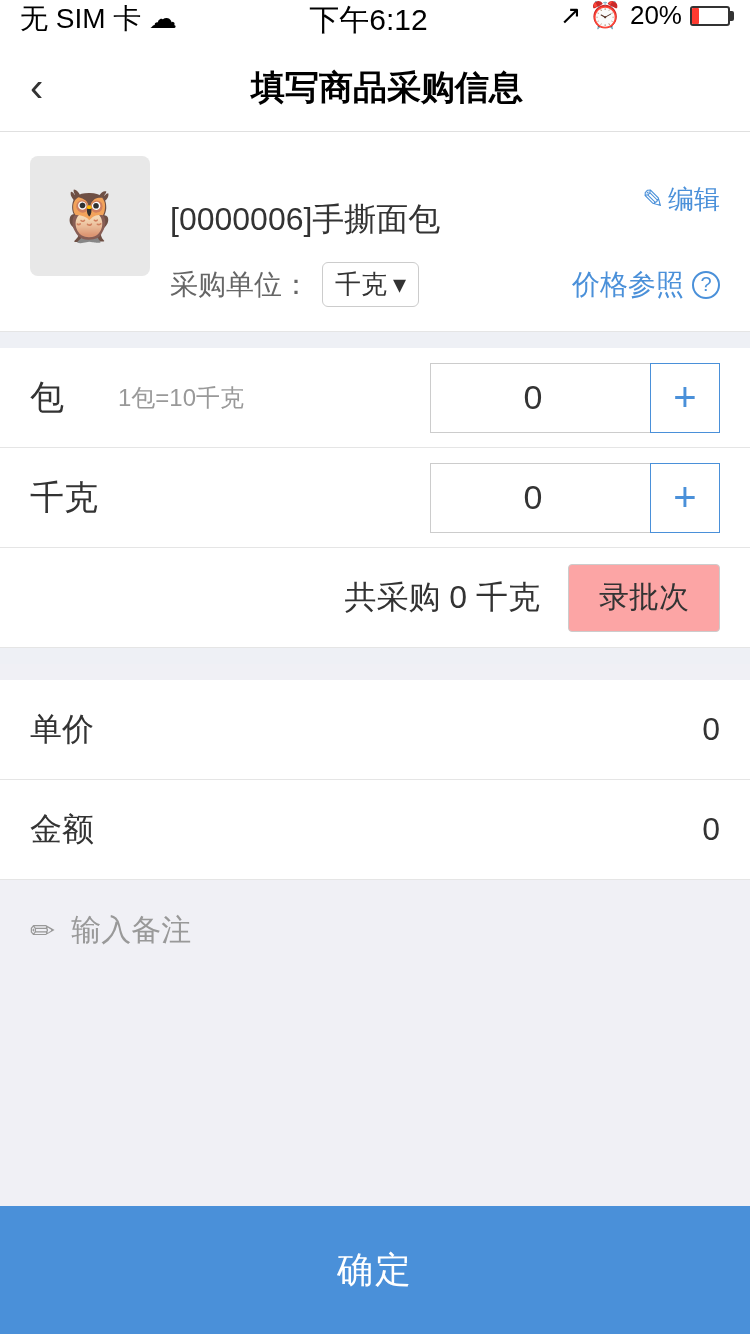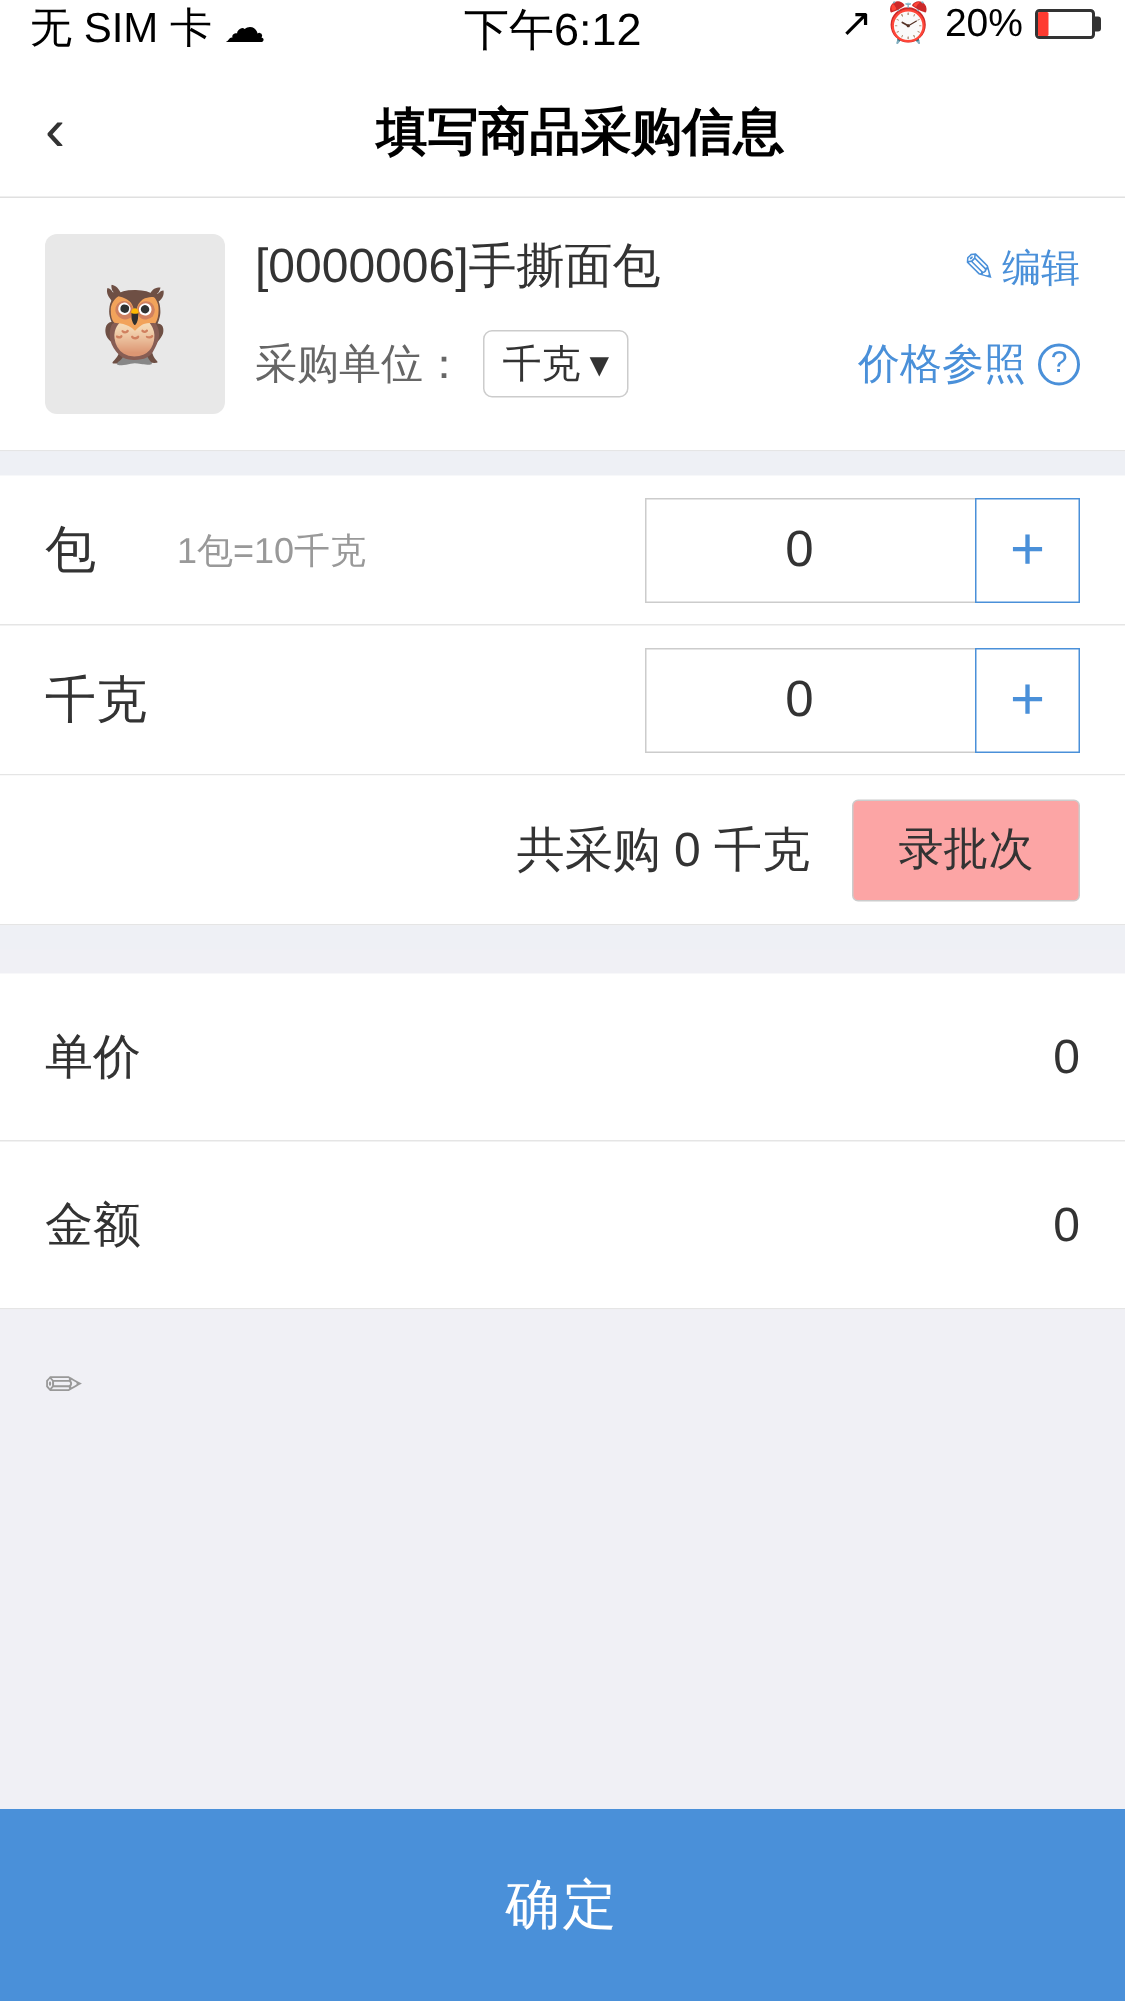"[0000006]手撕面包" .product-name { margin-top: none -> 42px }
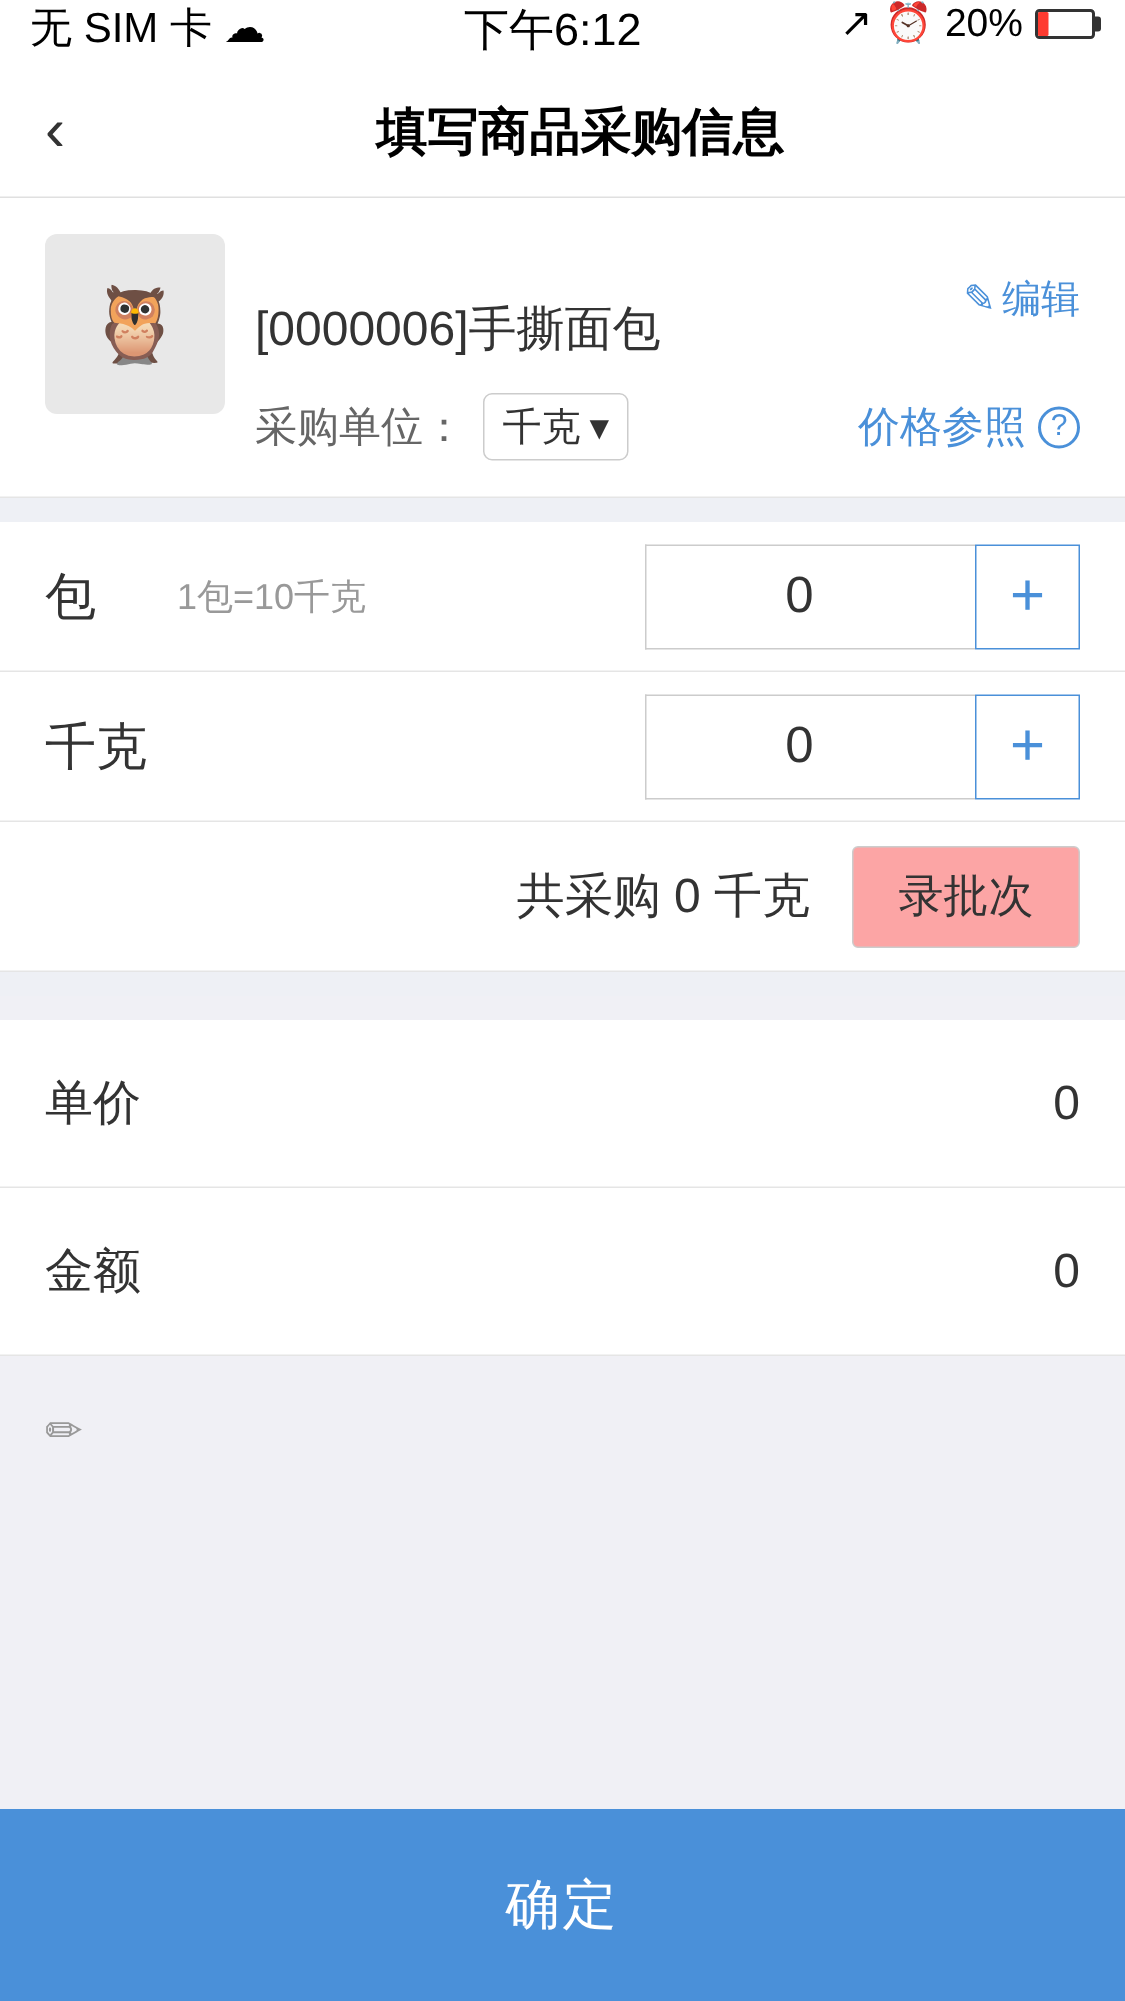"单价" .price-row { height: 112px -> 100px }
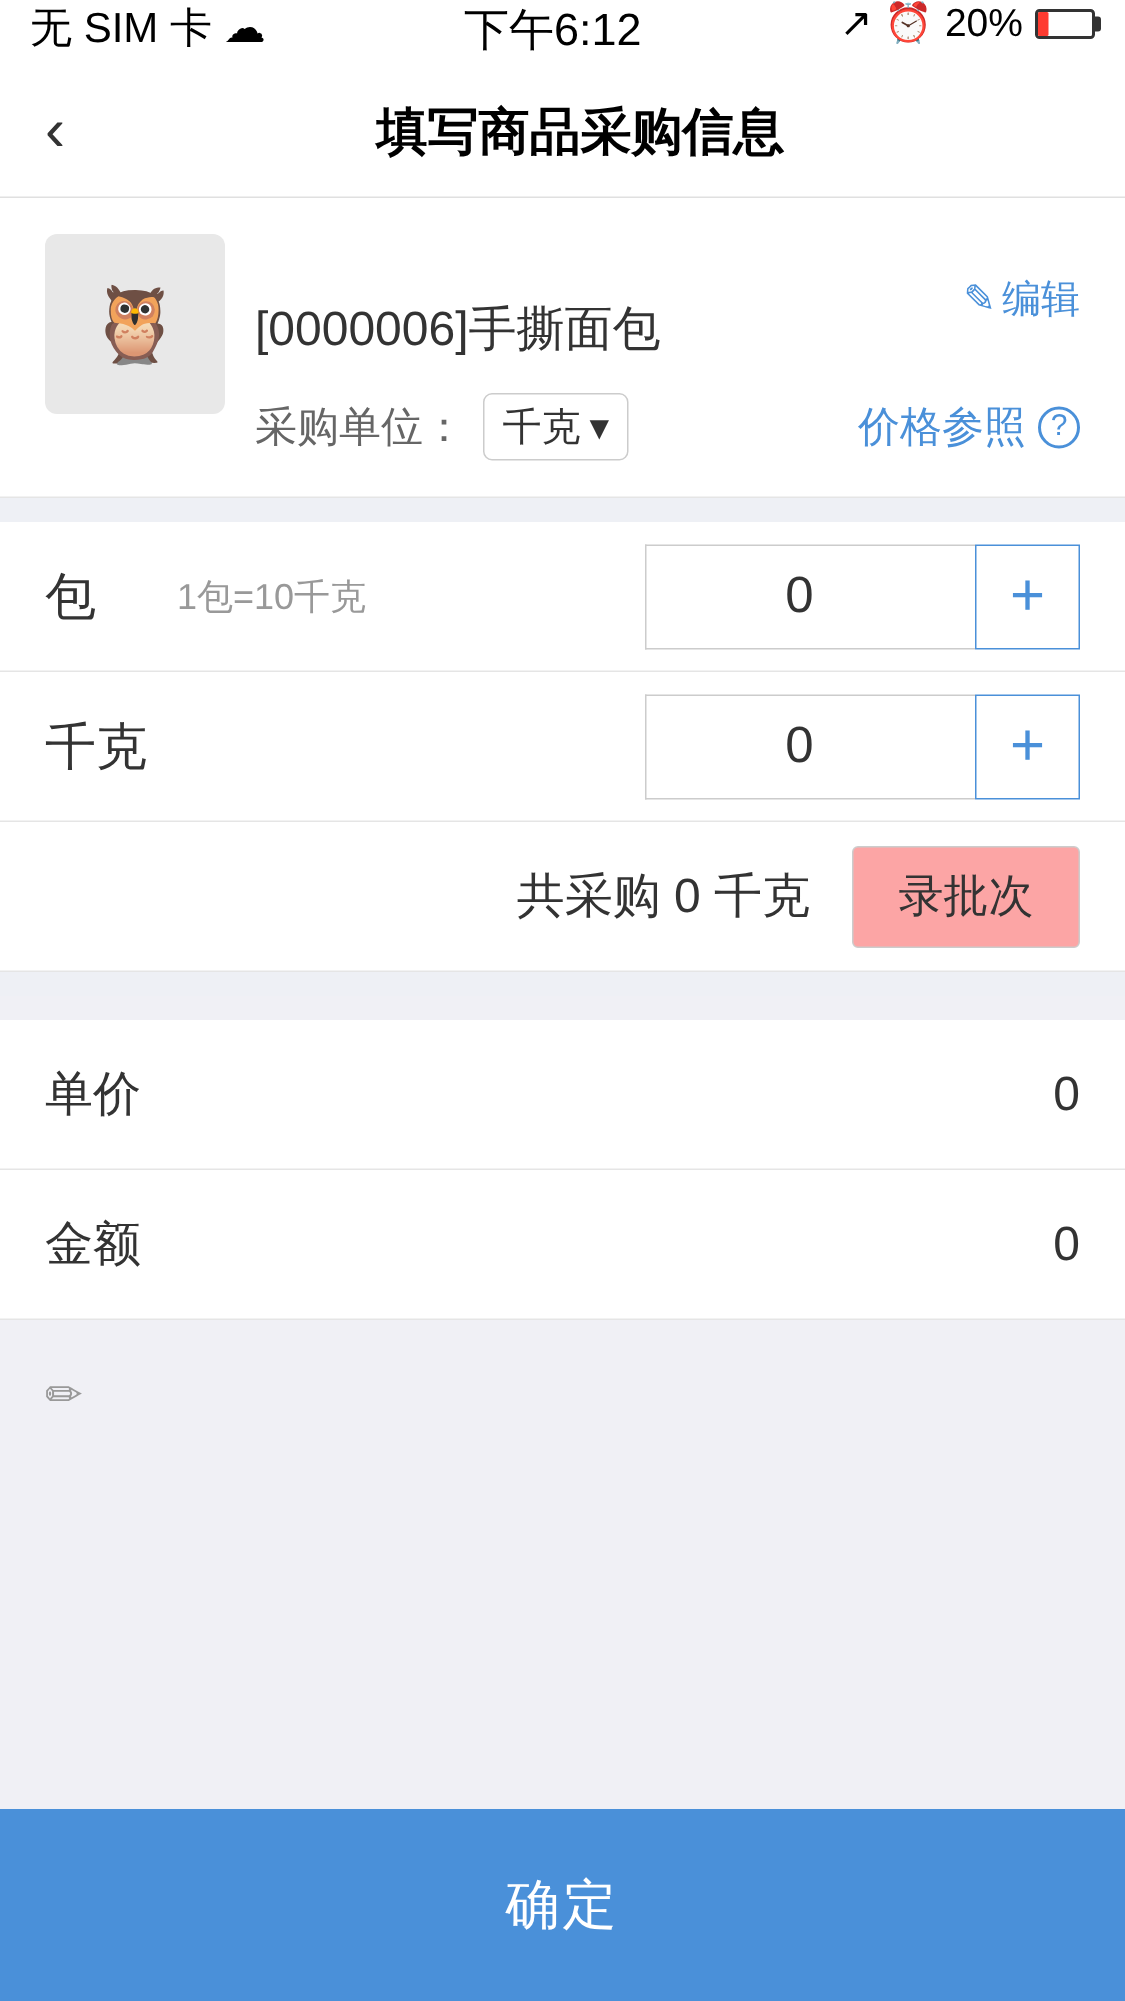"输入备注" span.notes-placeholder { html: none -> <span>输入备注</span> }
